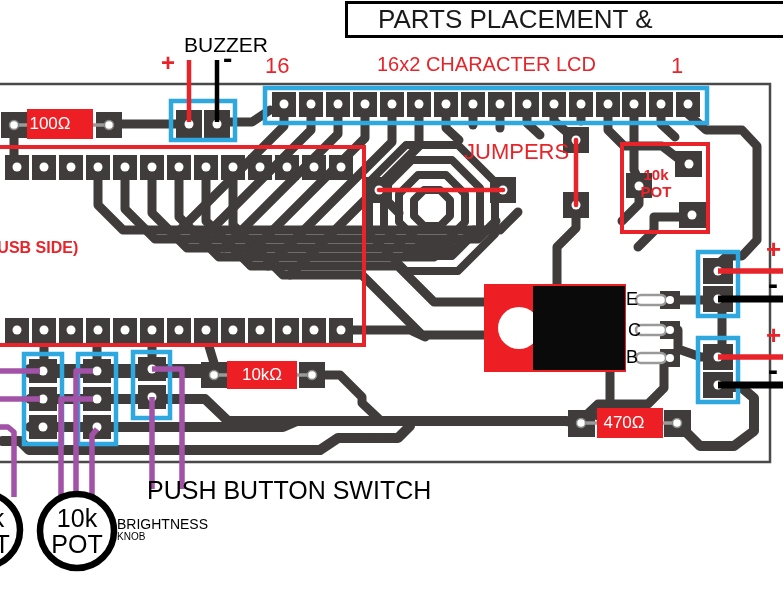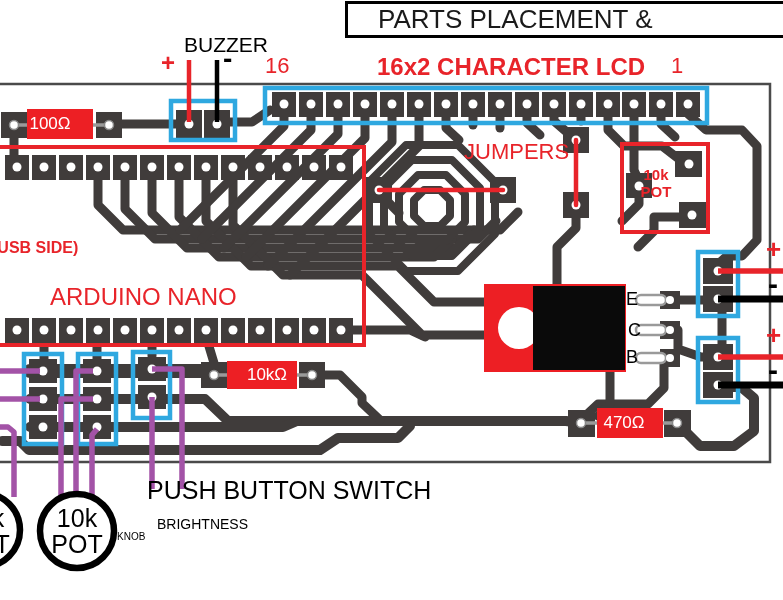"16x2 CHARACTER LCD" div.lbl { font-size: 24px -> 20px; font-weight: bold -> none }
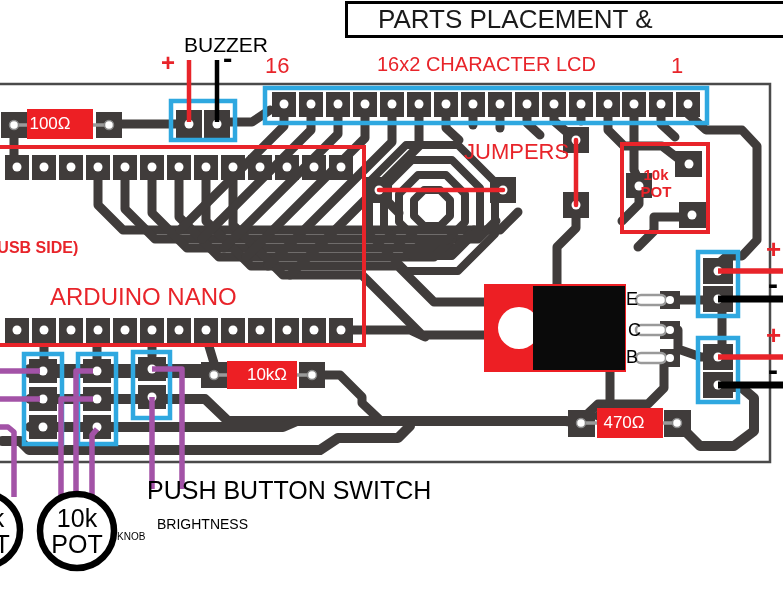"ARDUINO NANO" div.lbl { html: <div>ARDUINO NANO</div> -> none }
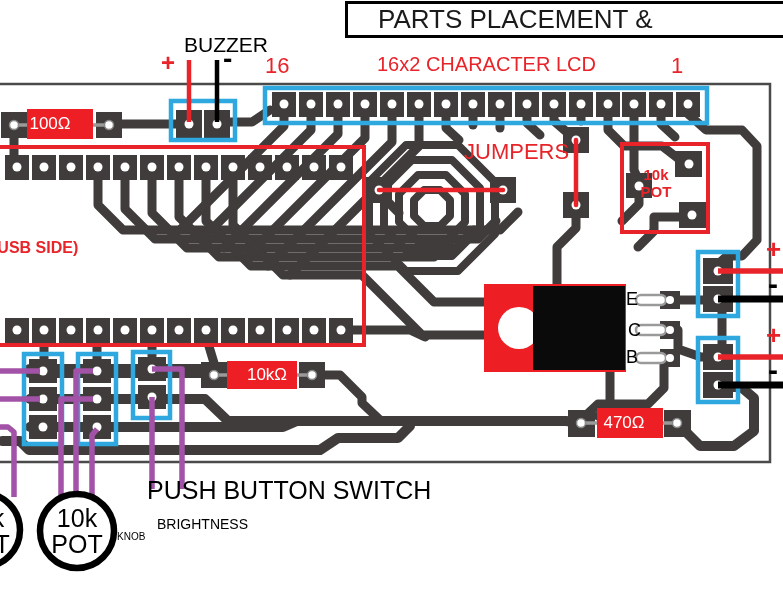"10kΩ" div.lbl { width: 80px -> 70px }
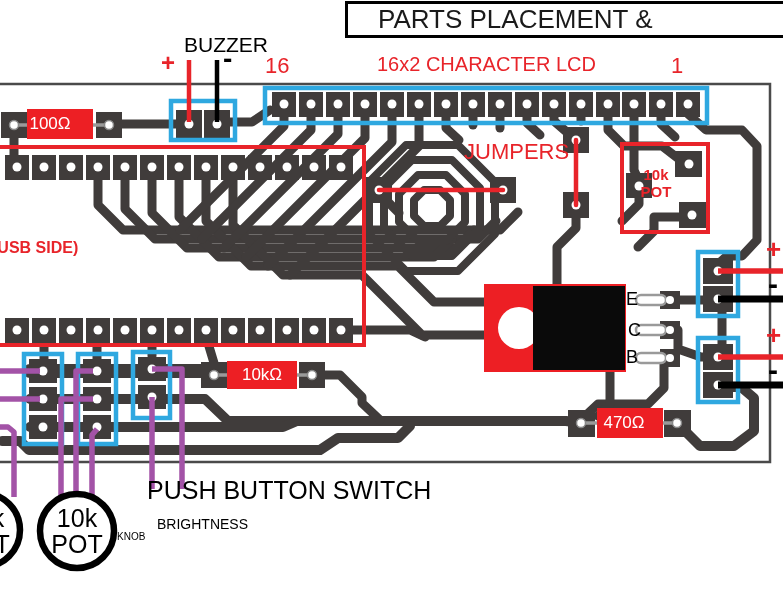"BRIGHTNESS" div.lbl { padding-left: 40px -> none }
